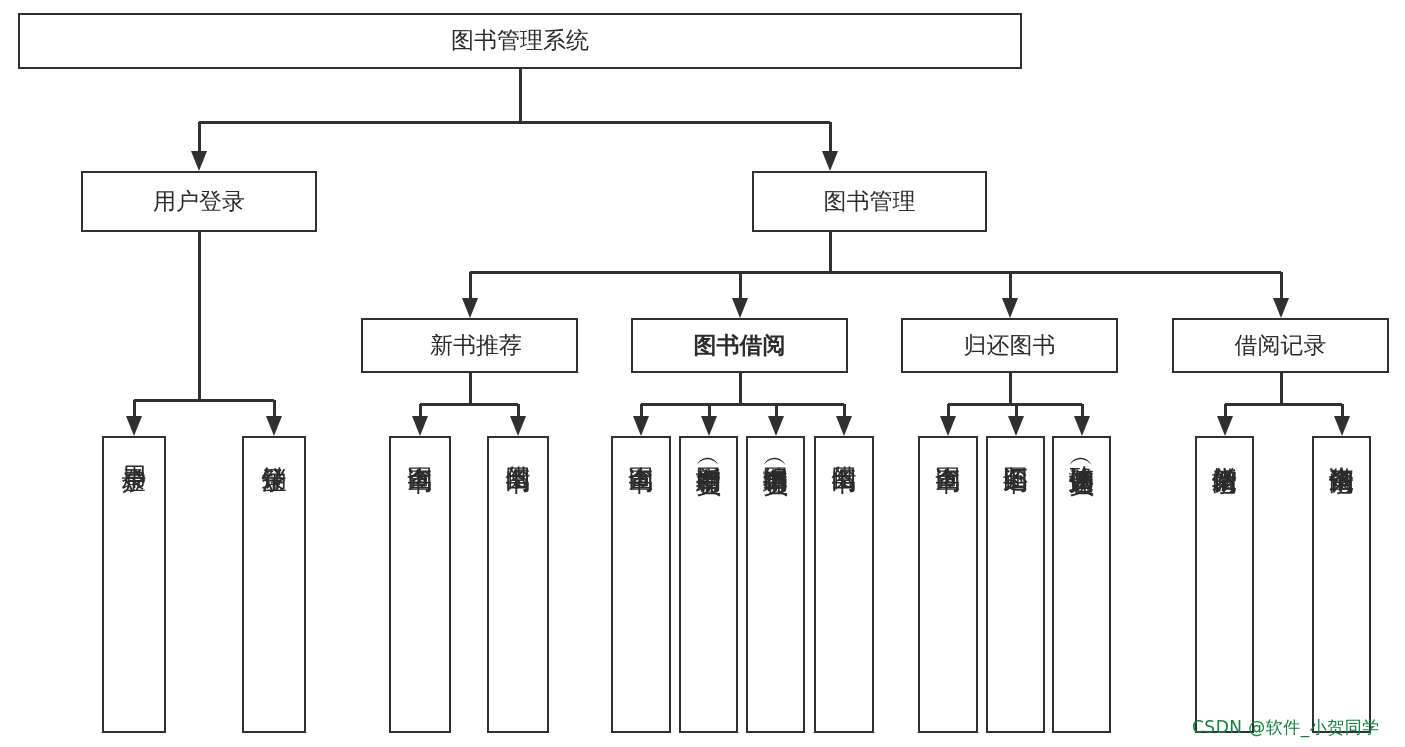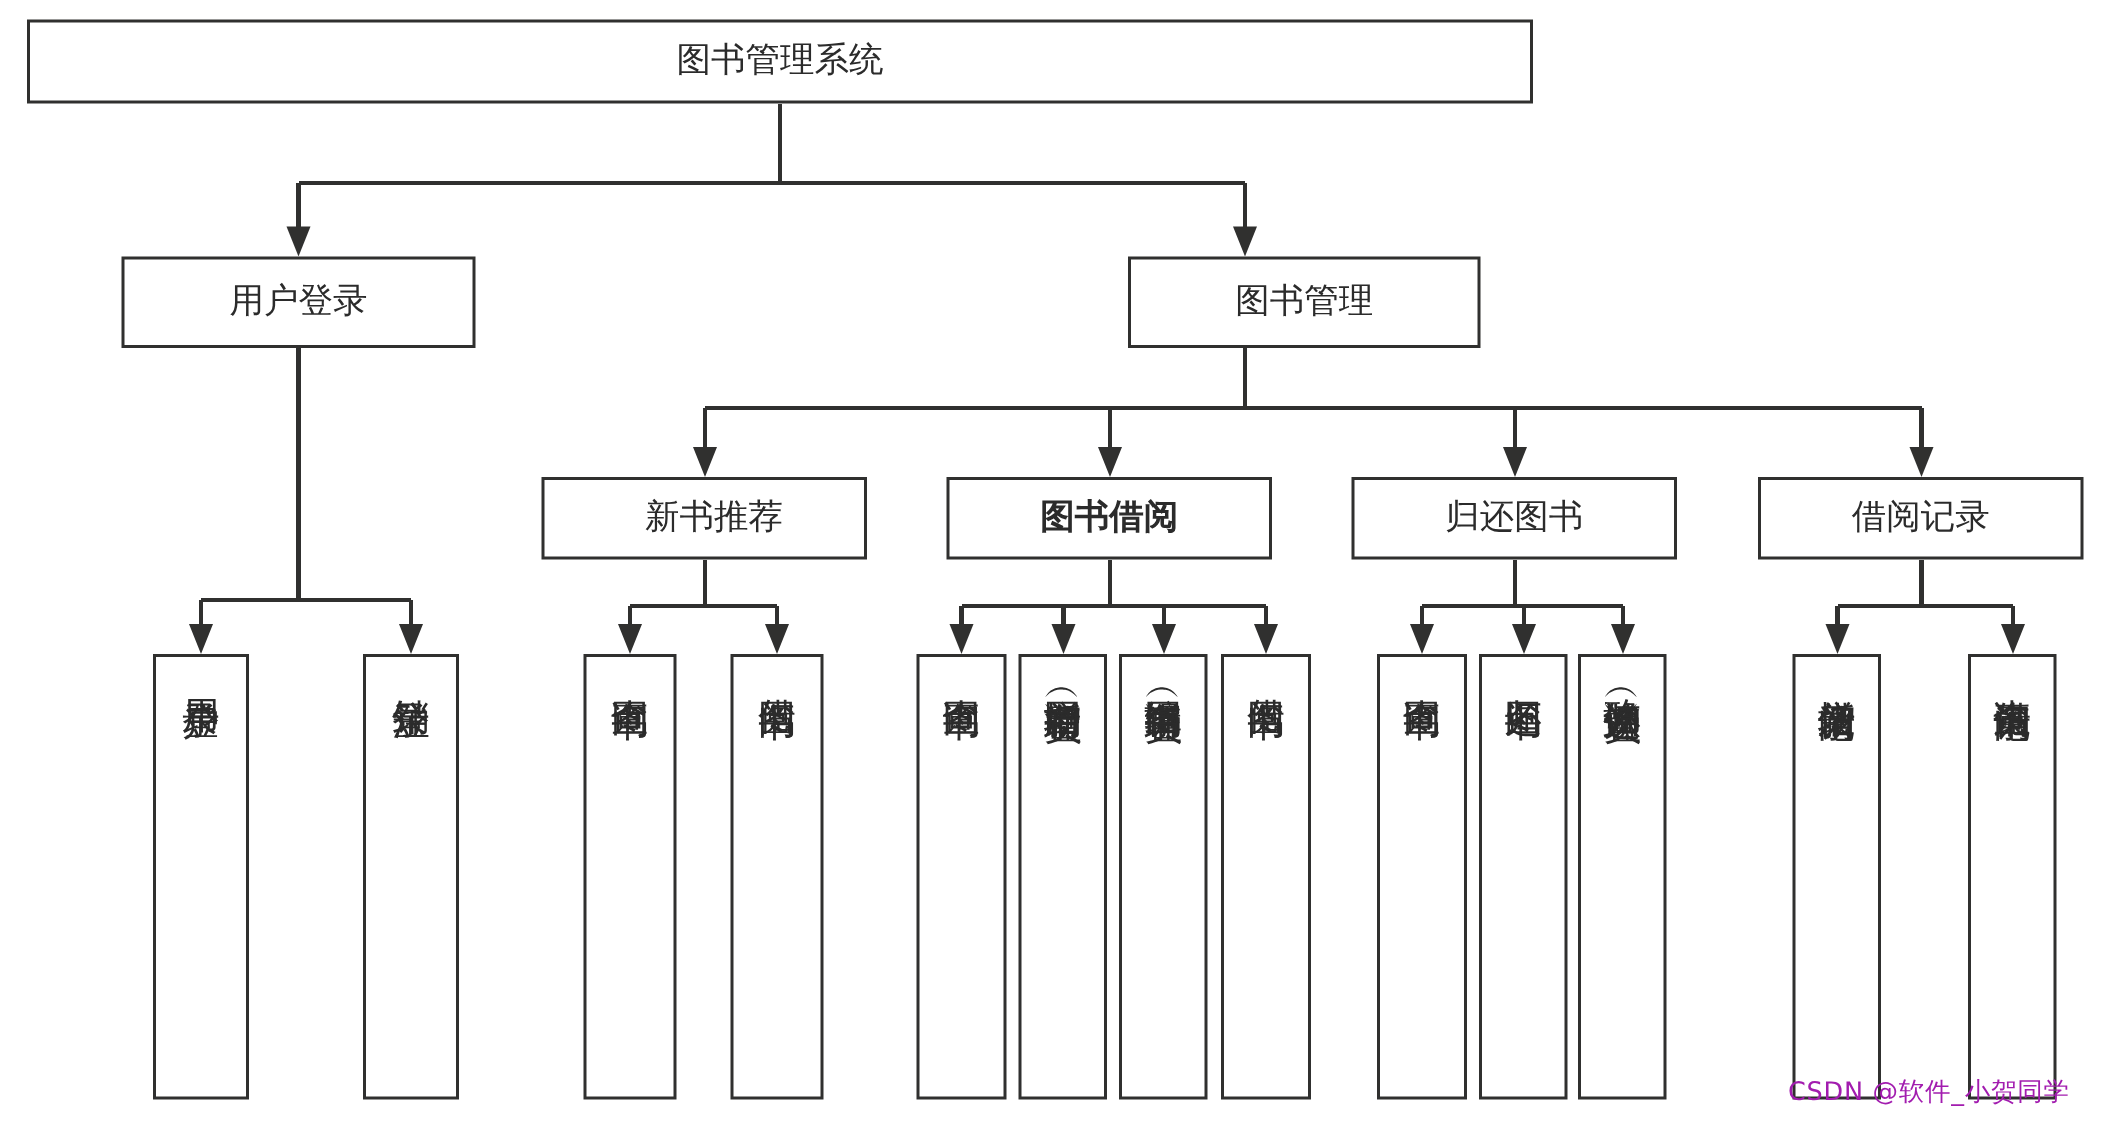"CSDN @软件_小贺同学" .watermark { color: #a21caf -> #15803d }
